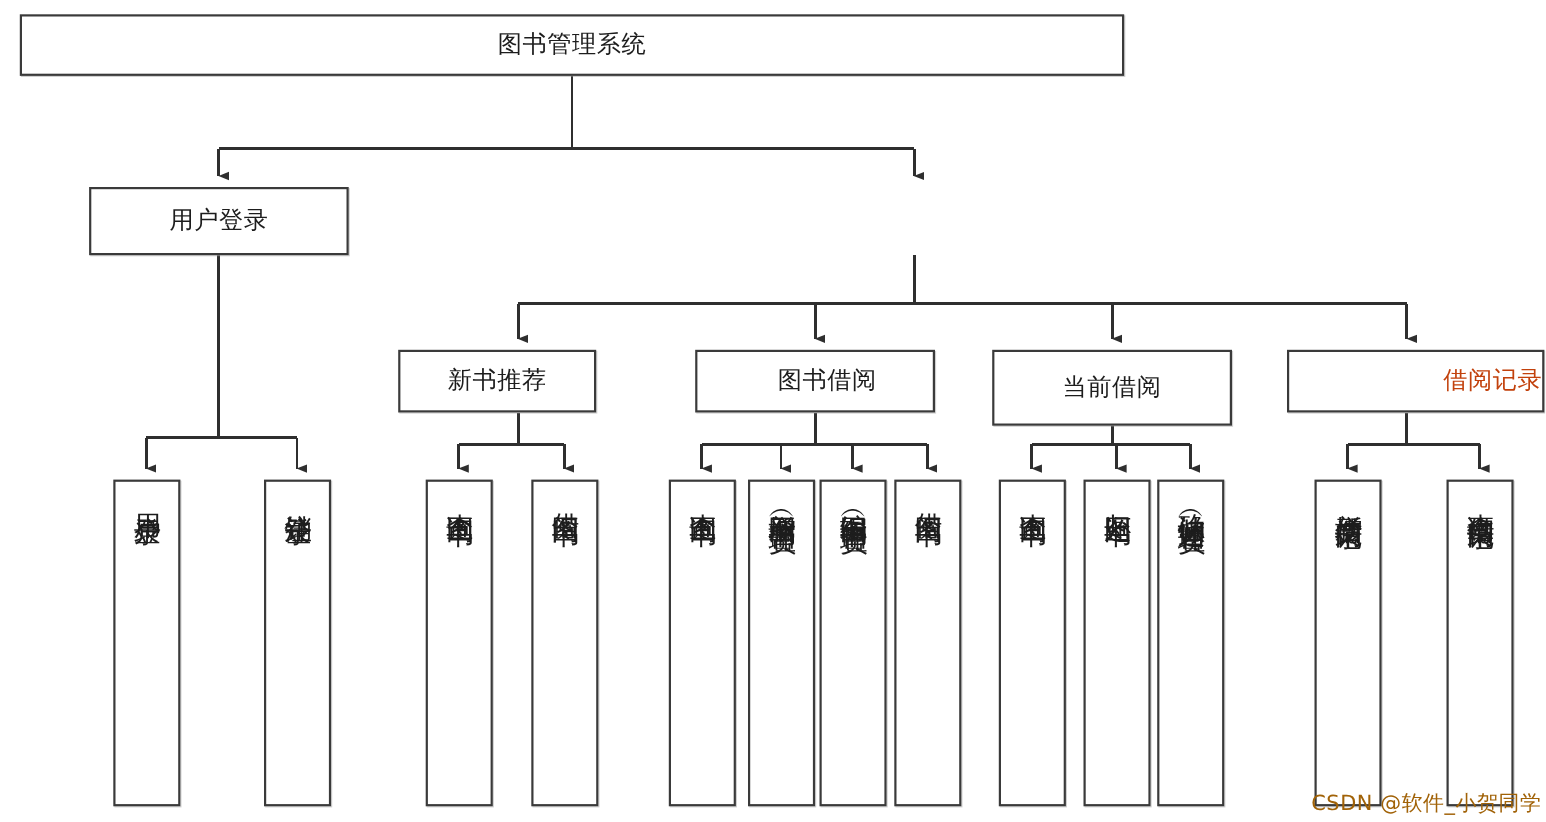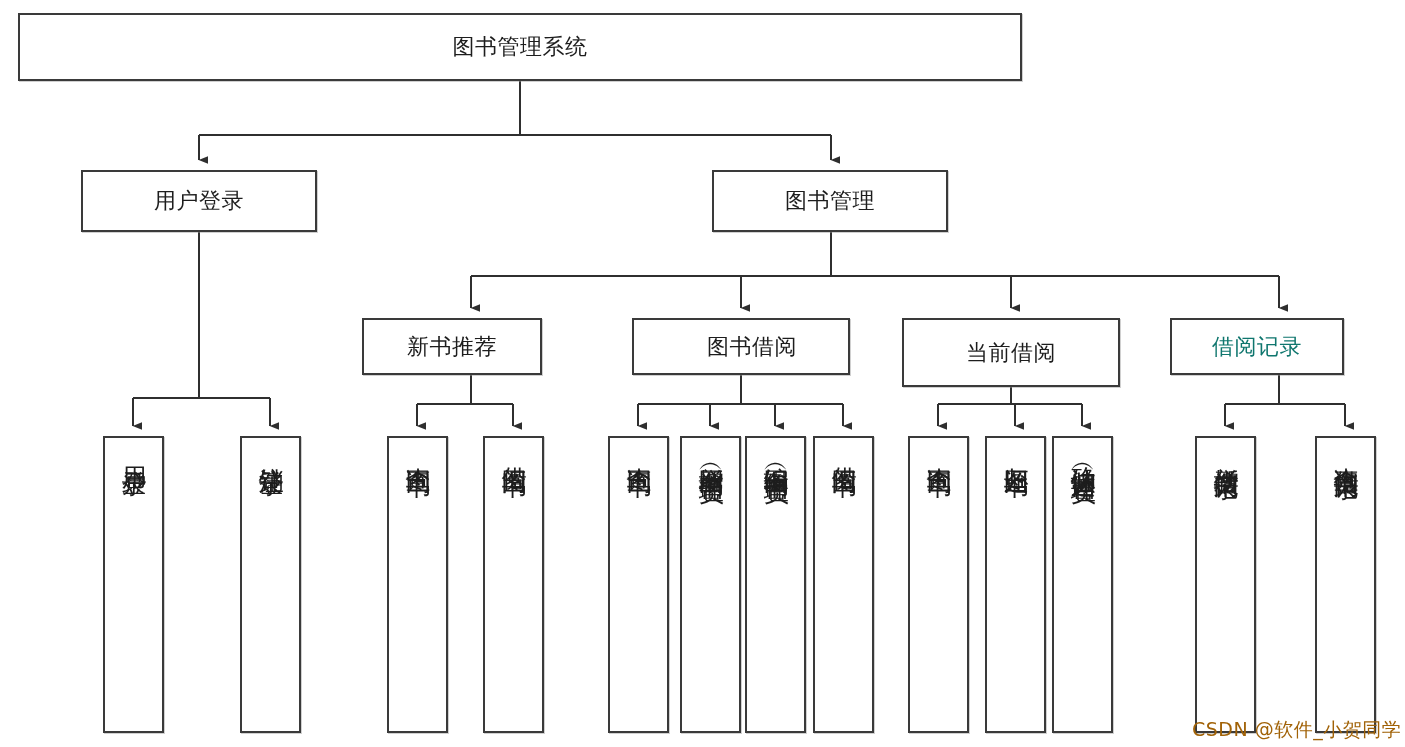"图书管理系统" div.node { height: 68px -> 56px }
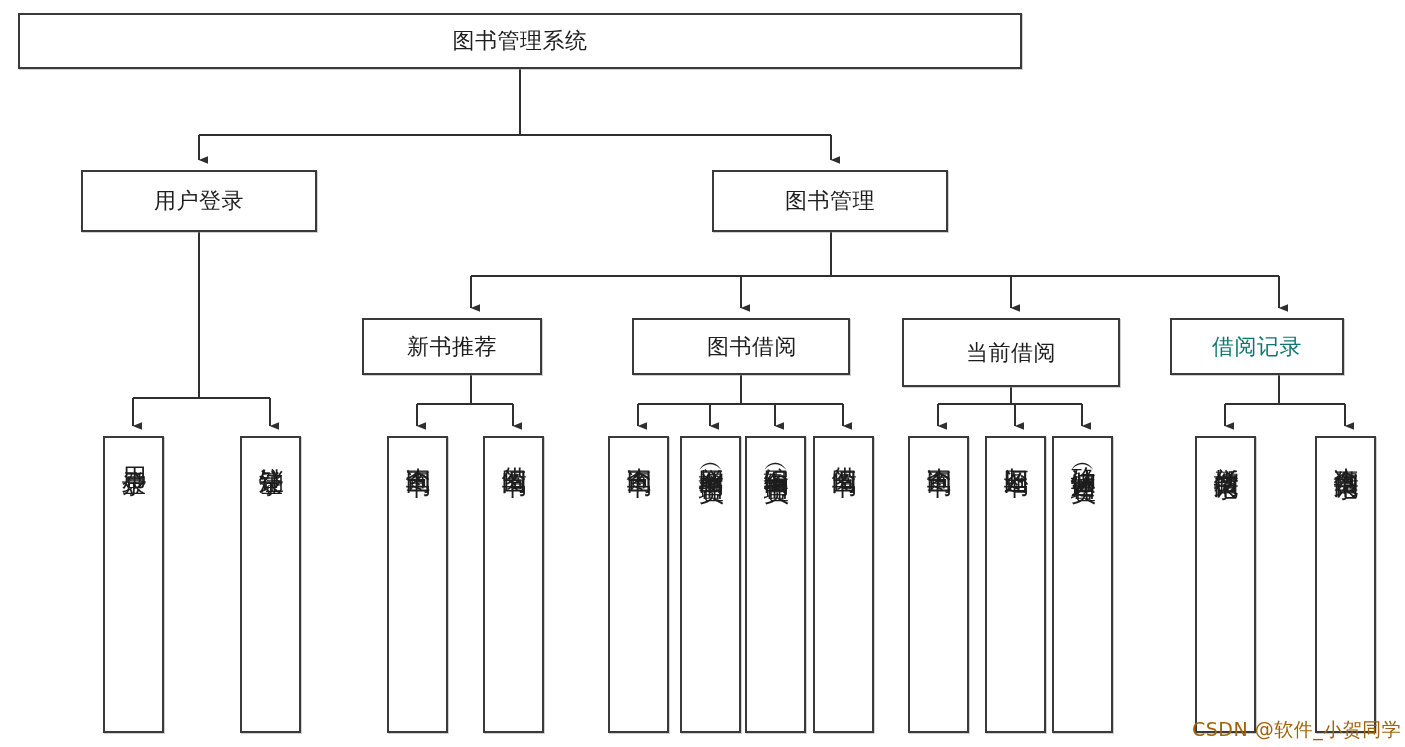"图书管理" div.node { html: <div> <span>图书管理</span> </div> -> none }
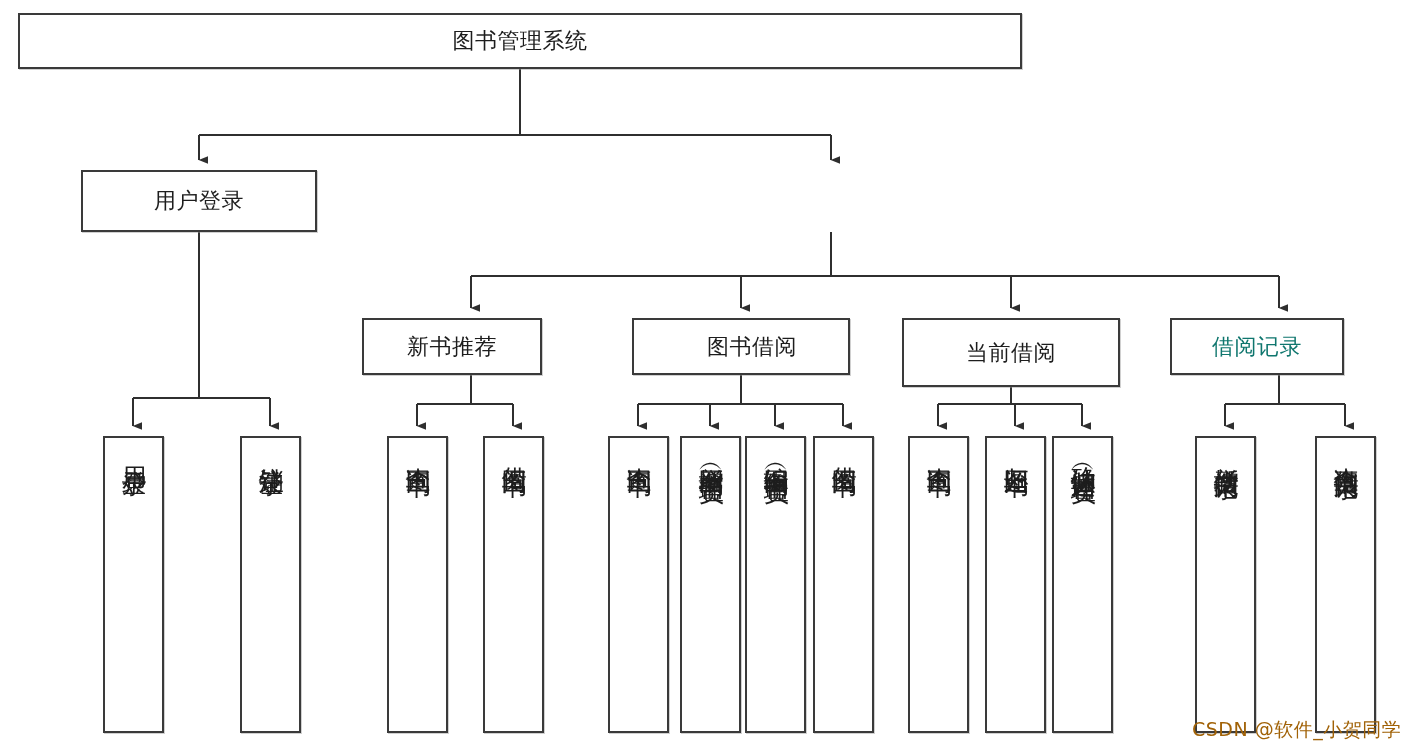"借阅记录" div.node { color: #0f766e -> #c2410c; justify-content: none -> flex-end; width: 174px -> 234px }
